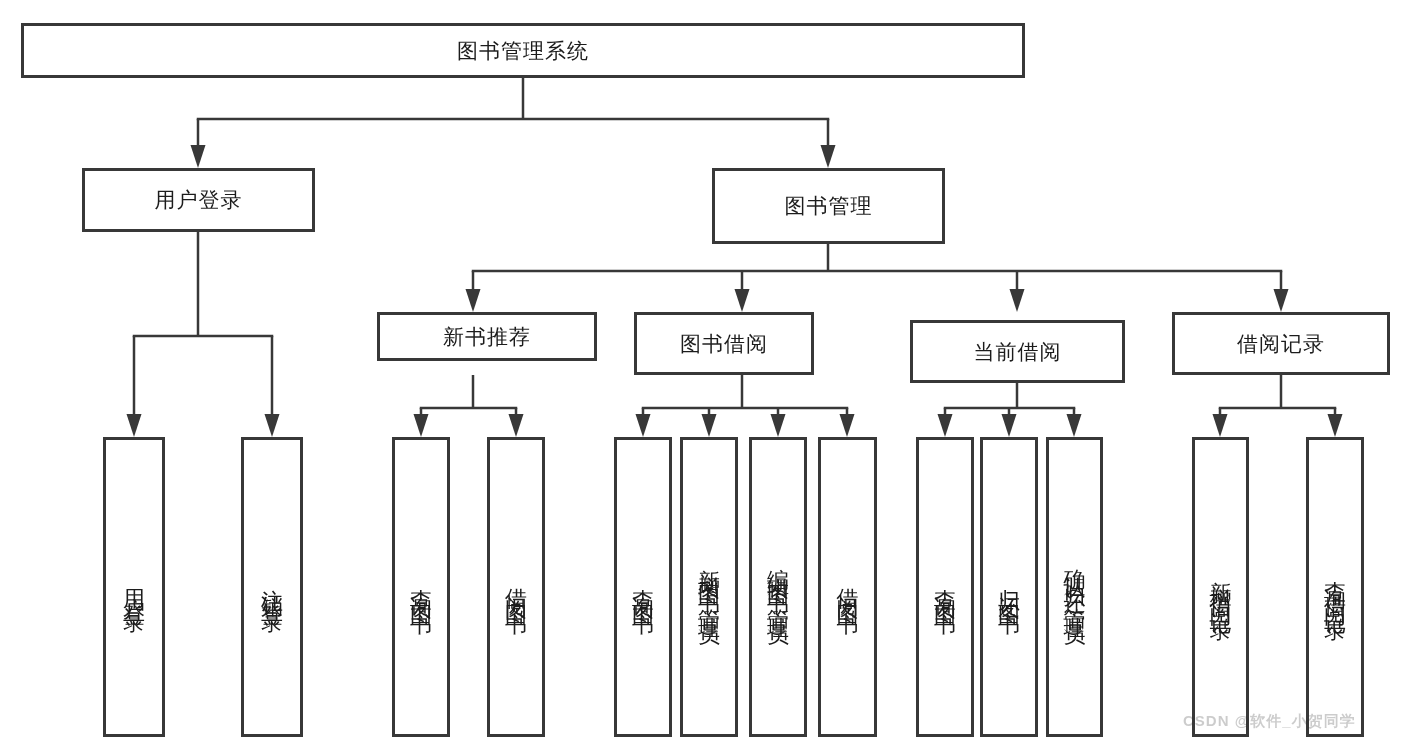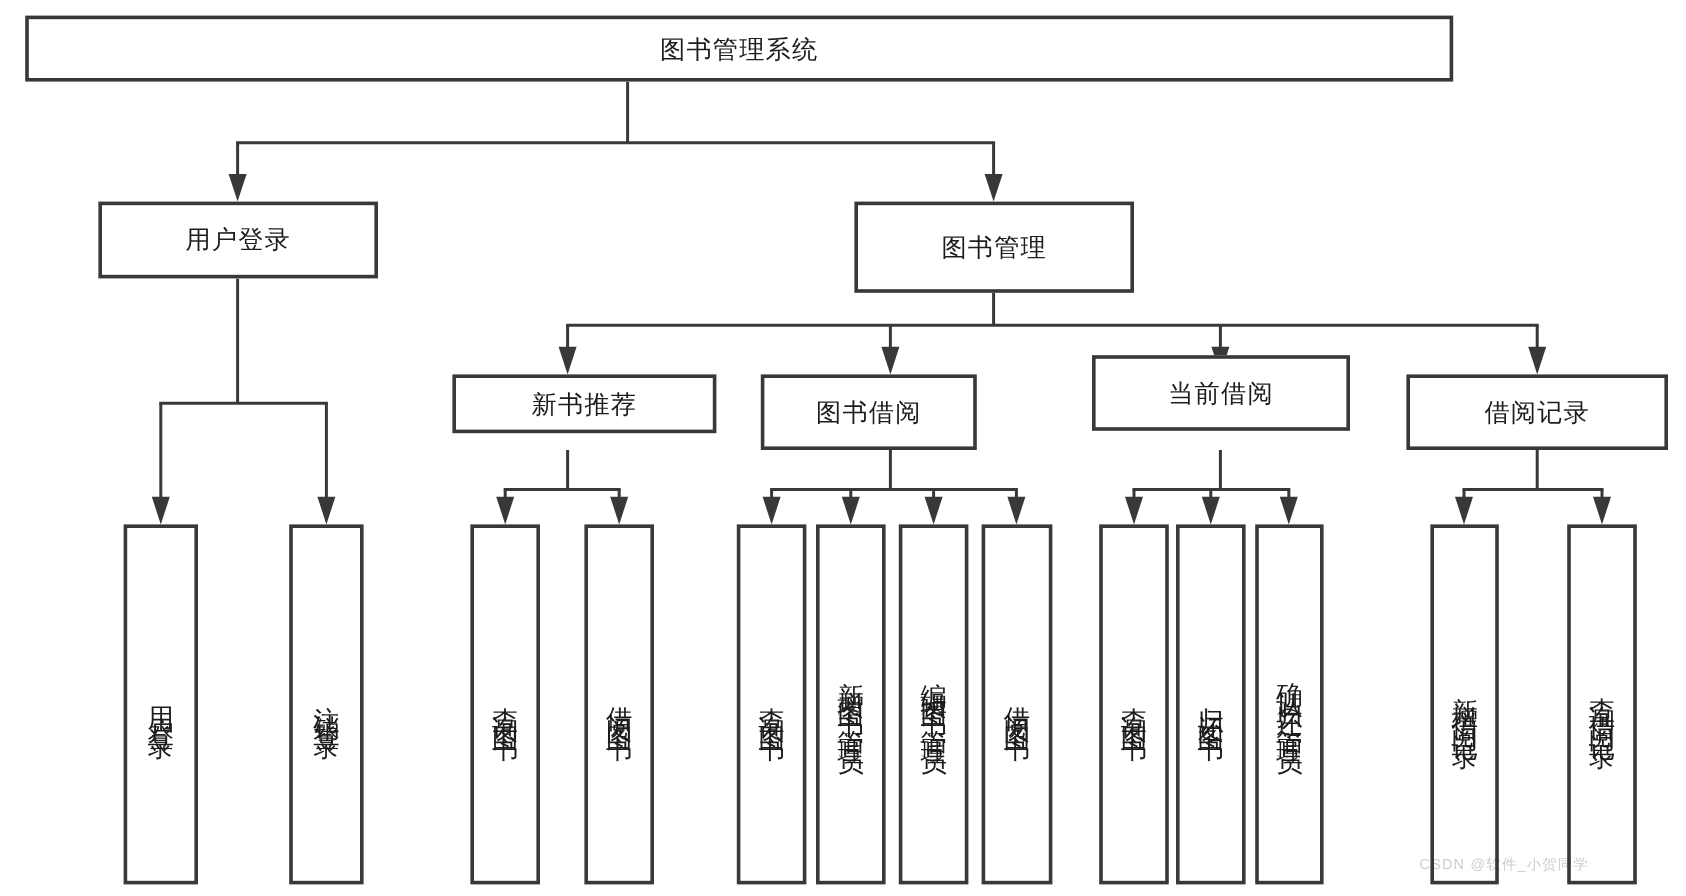"图书管理系统" div.box { top: 13px -> 23px; width: 1190px -> 1004px }
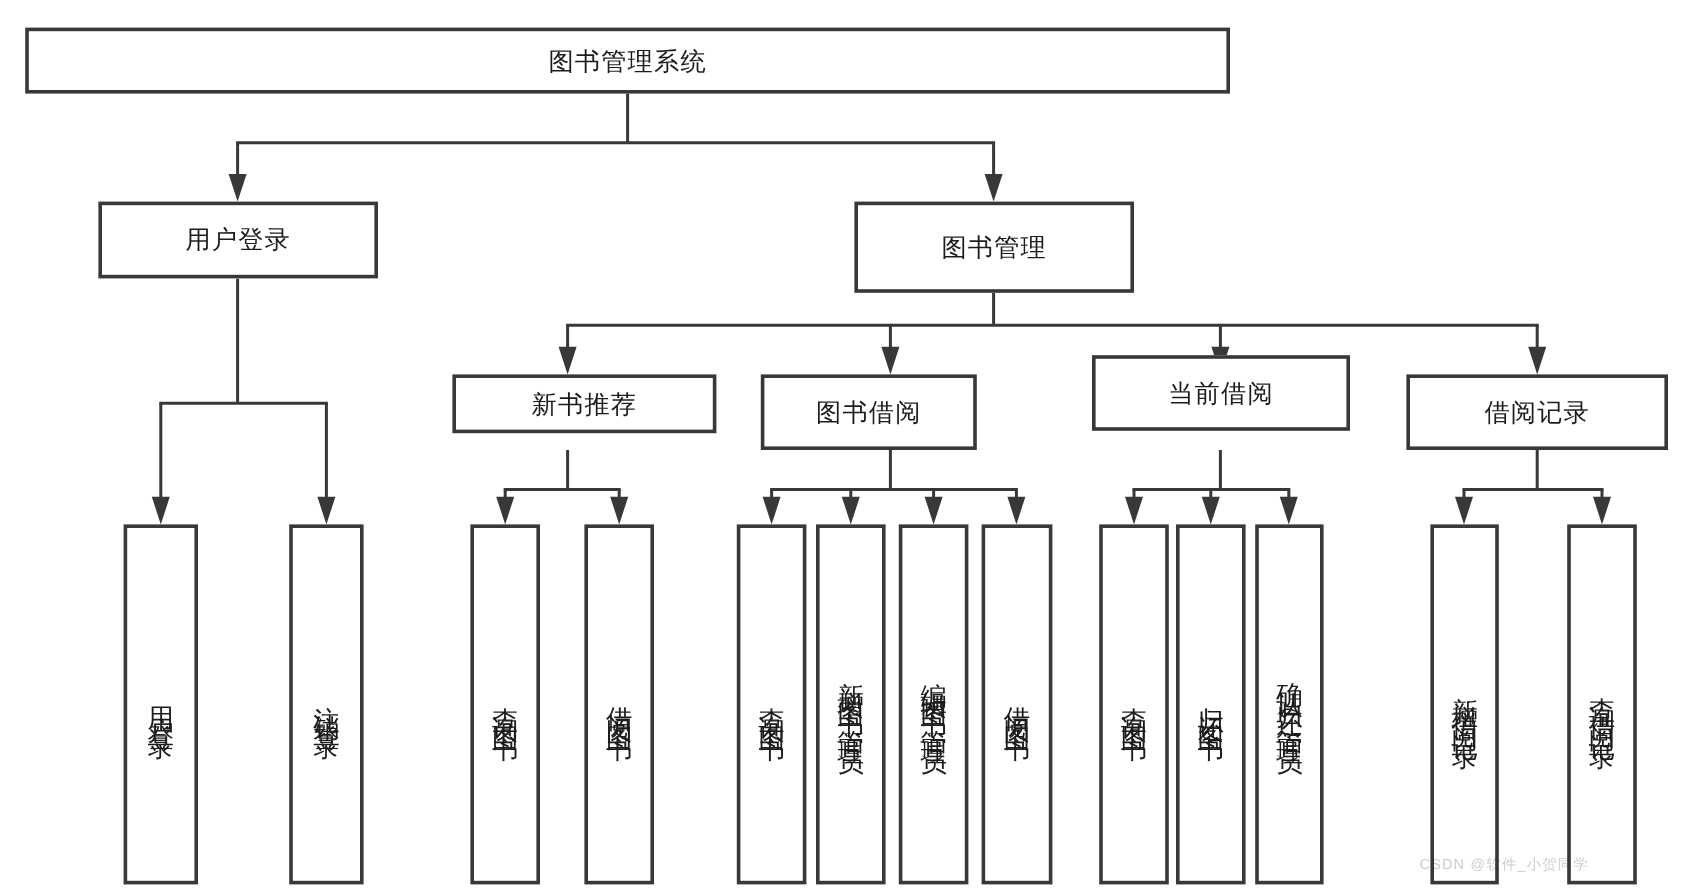"当前借阅" div.box { top: 296px -> 320px }
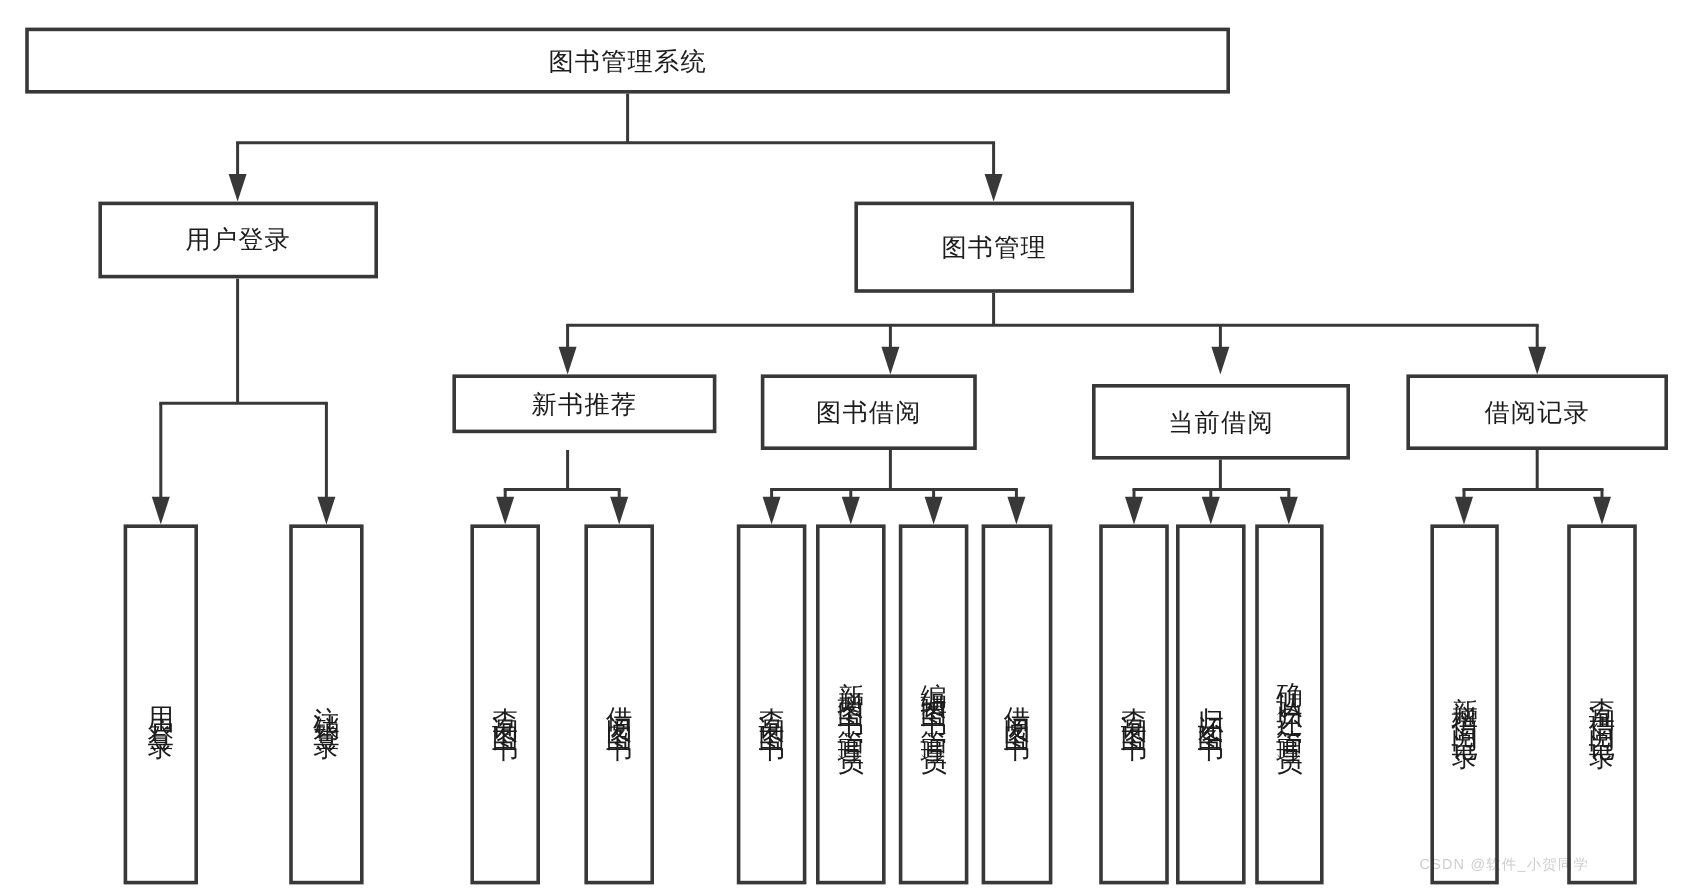"CSDN @软件_小贺同学" .watermark { font-size: 12px -> 15px; font-weight: none -> bold }
